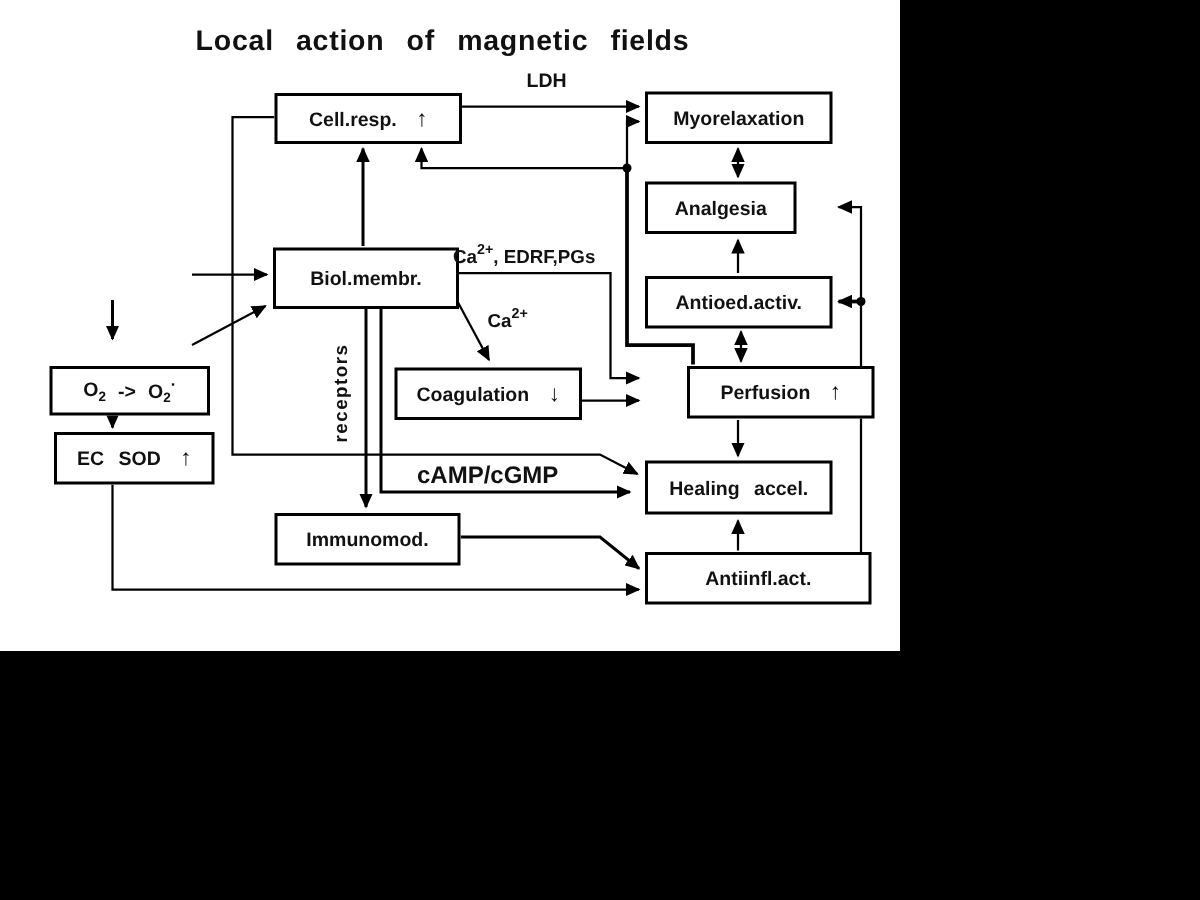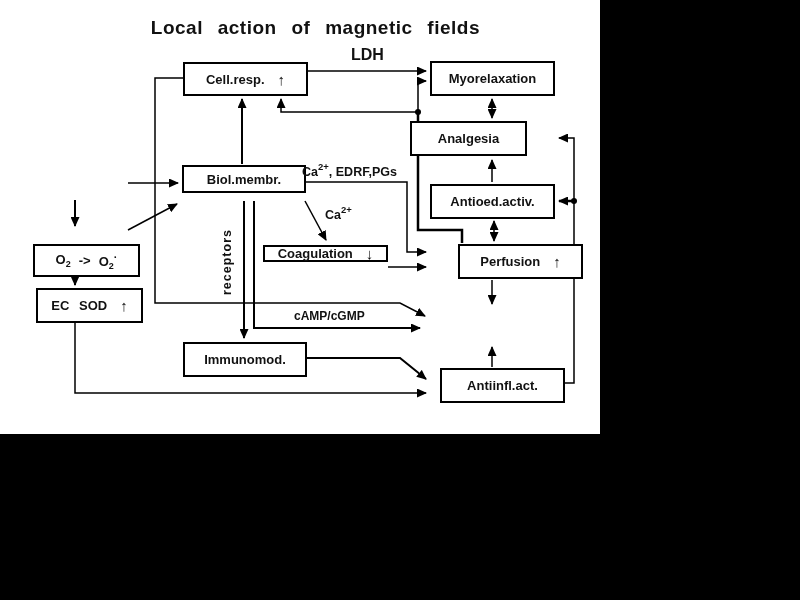"Local action of magnetic fields" .title { text-align: right -> center }
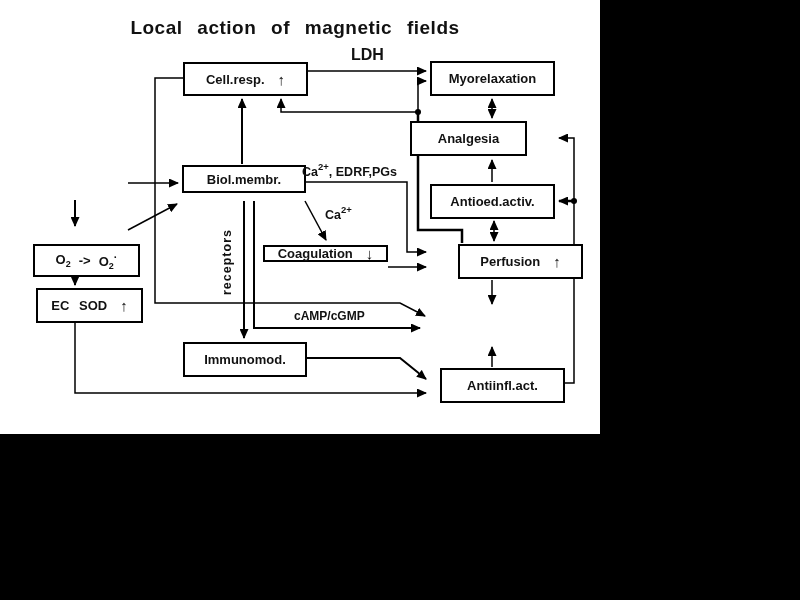"LDH" #lbl-ldh { font-size: 16px -> 13px }
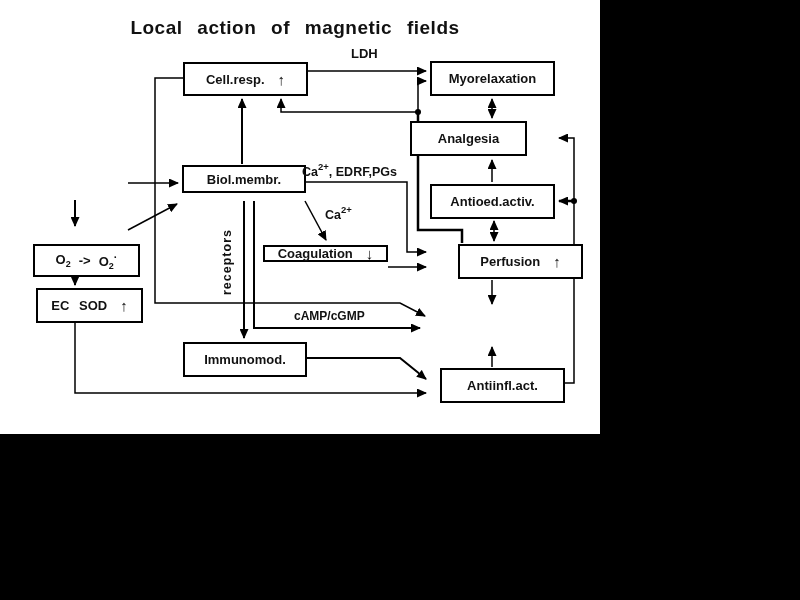"Analgesia" #n-analgesia { left: 410px -> 430px; width: 117px -> 101px }
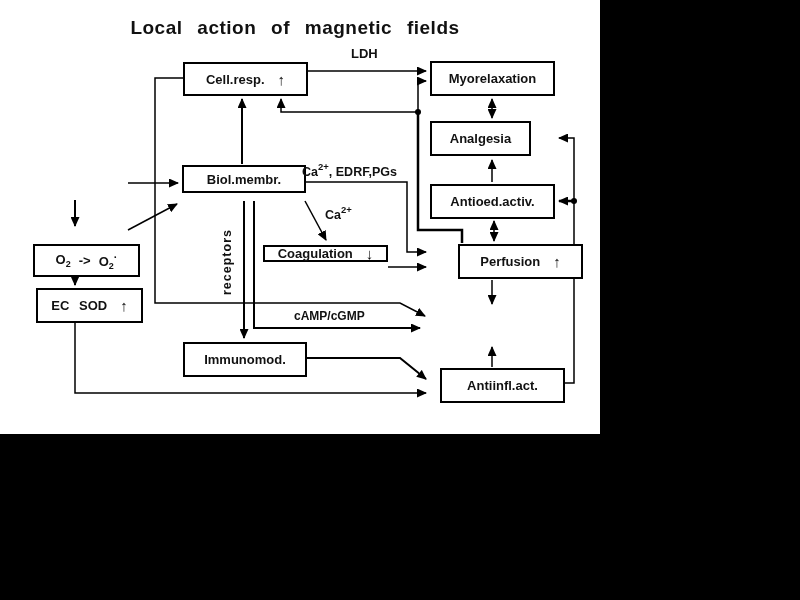"Biol.membr." #n-biolmembr { height: 28px -> 41px }
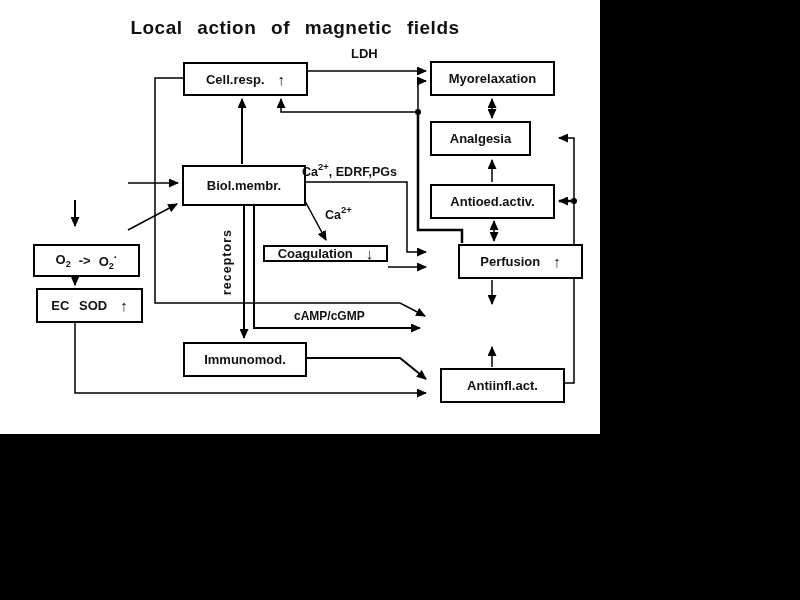"Coagulation" #n-coag { height: 17px -> 35px }
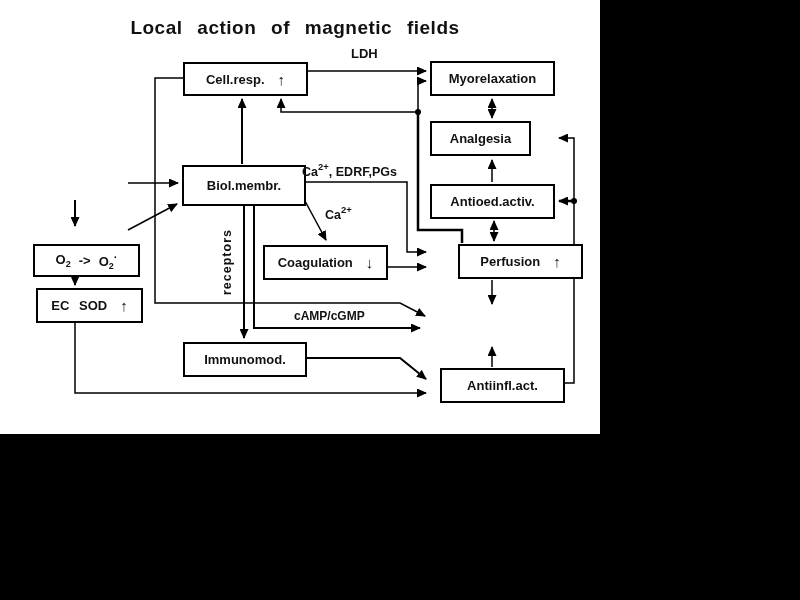"cAMP/cGMP" #lbl-camp { font-size: 12px -> 16px; left: 294px -> 278px }
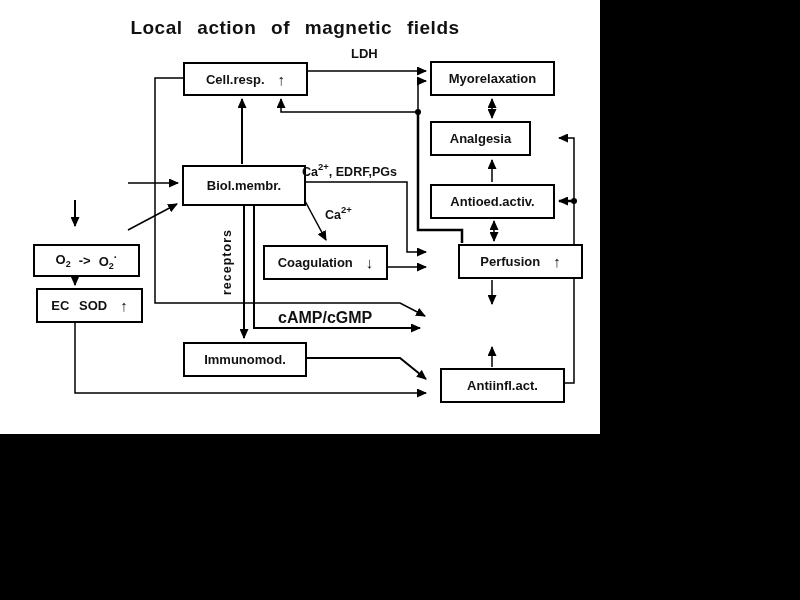"Healing accel." div.node { html: none -> <div> <span>Healing accel.</span> </div> }
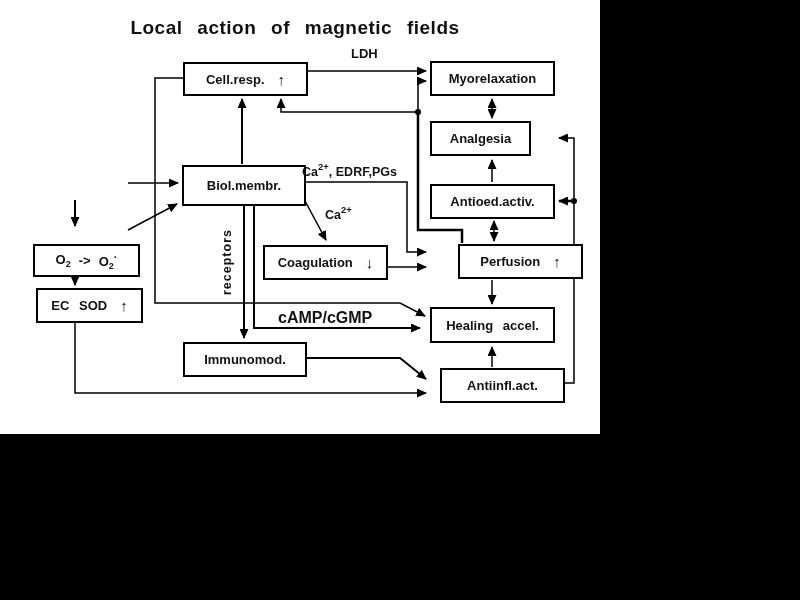"Antiinfl.act." #n-antiinfl { left: 440px -> 430px; width: 125px -> 151px }
